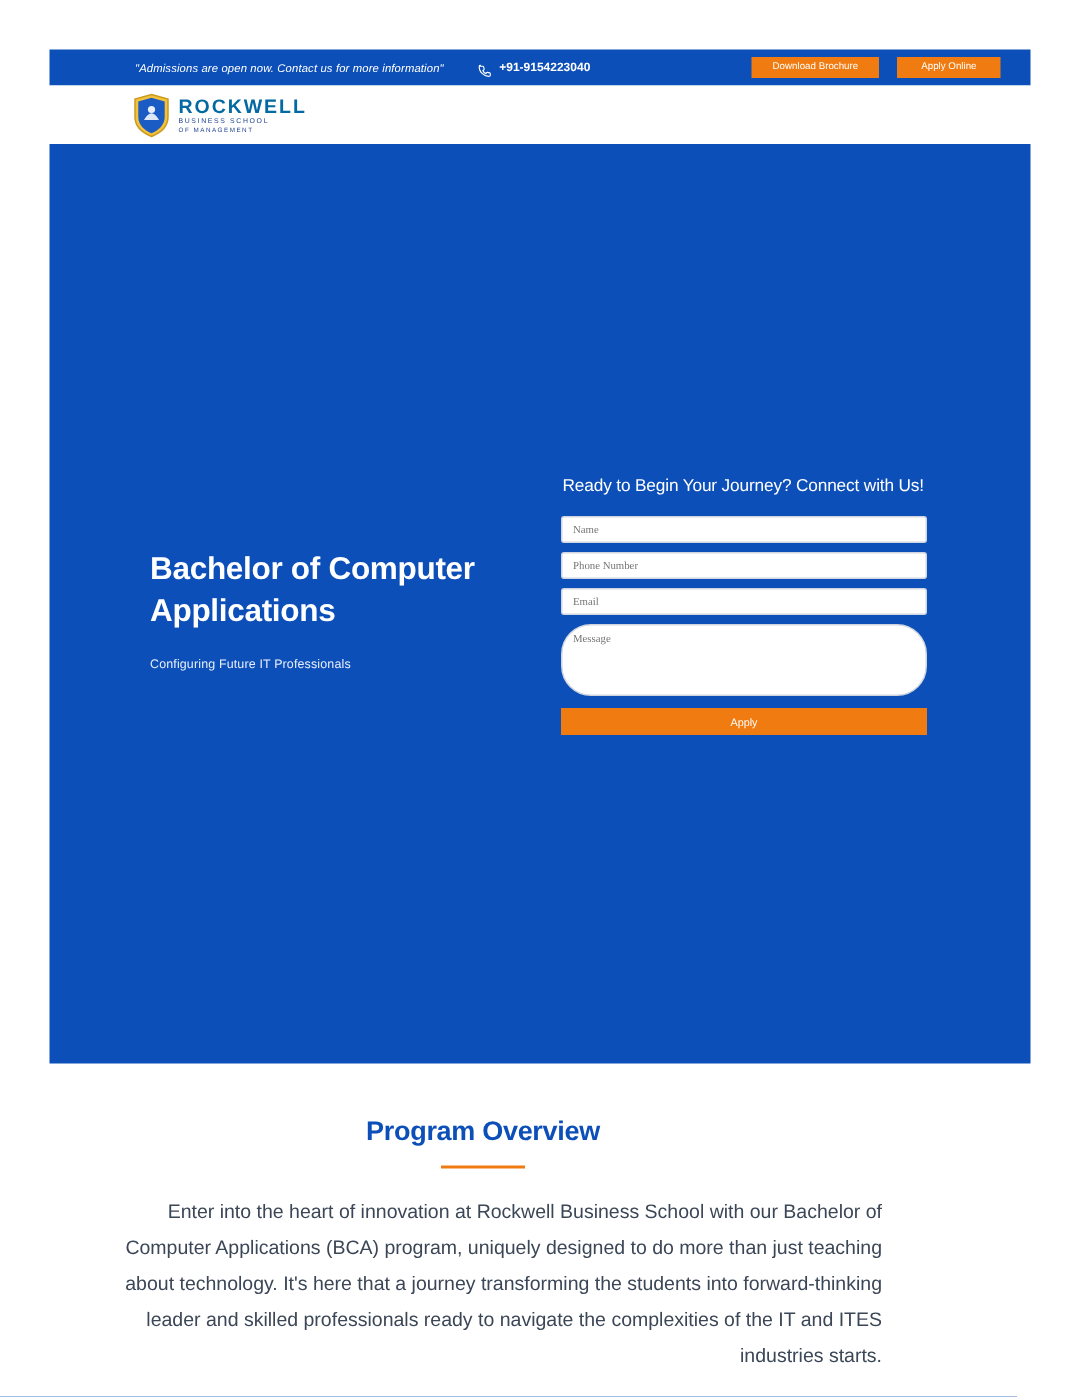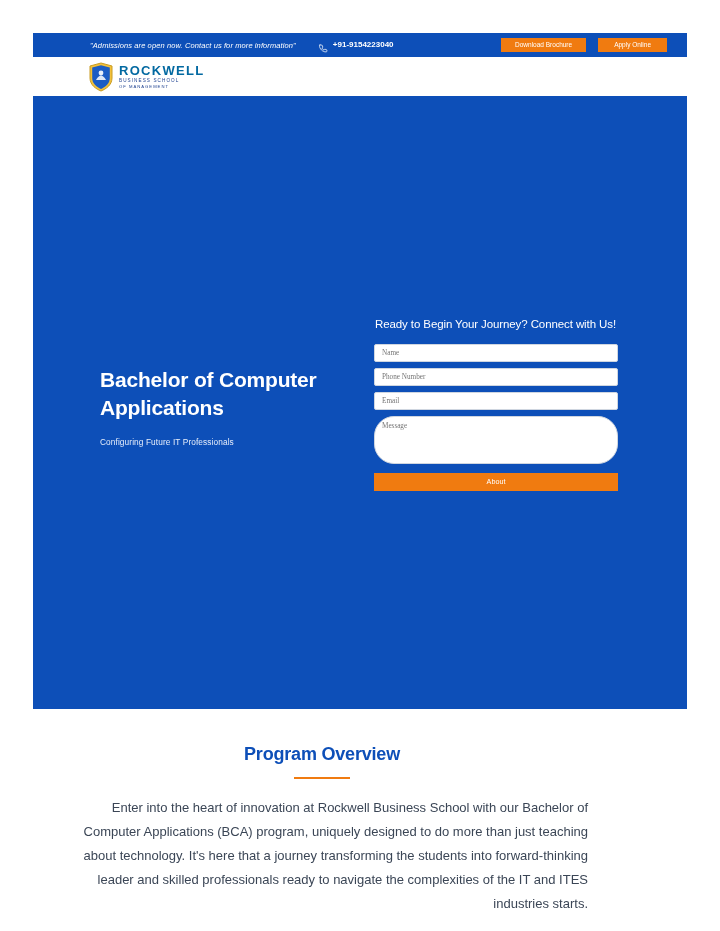"About" button.send-btn { text: About -> Apply }
